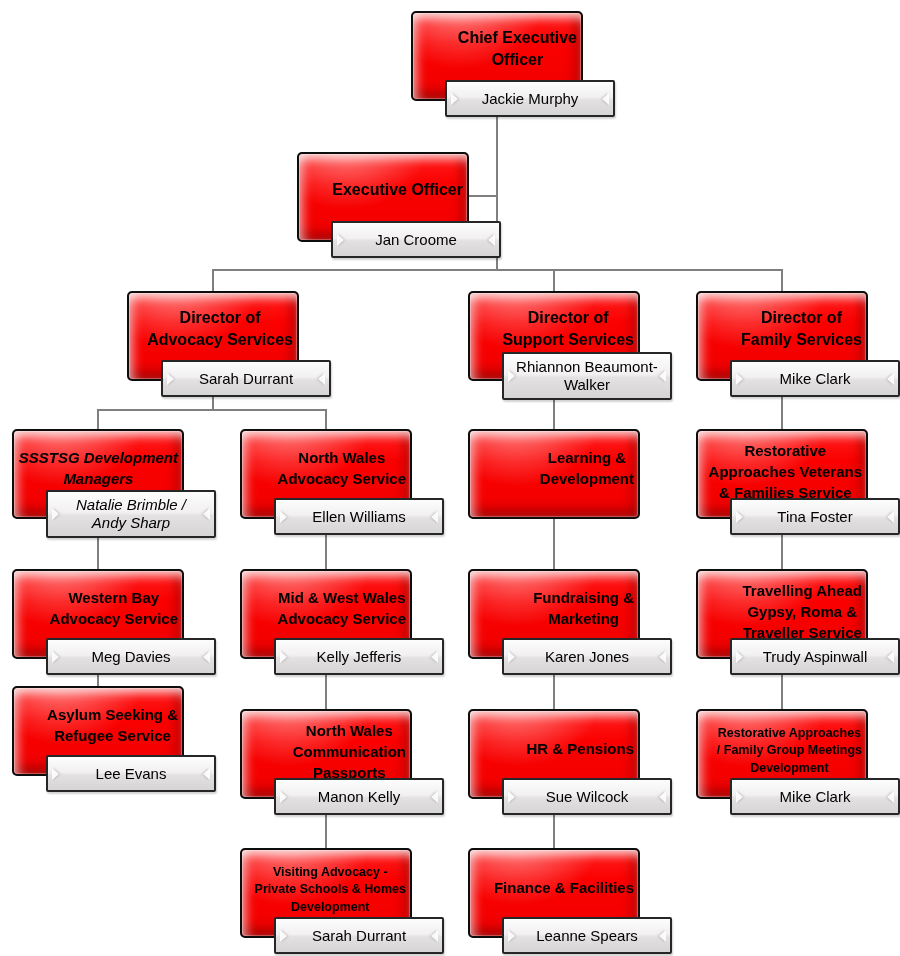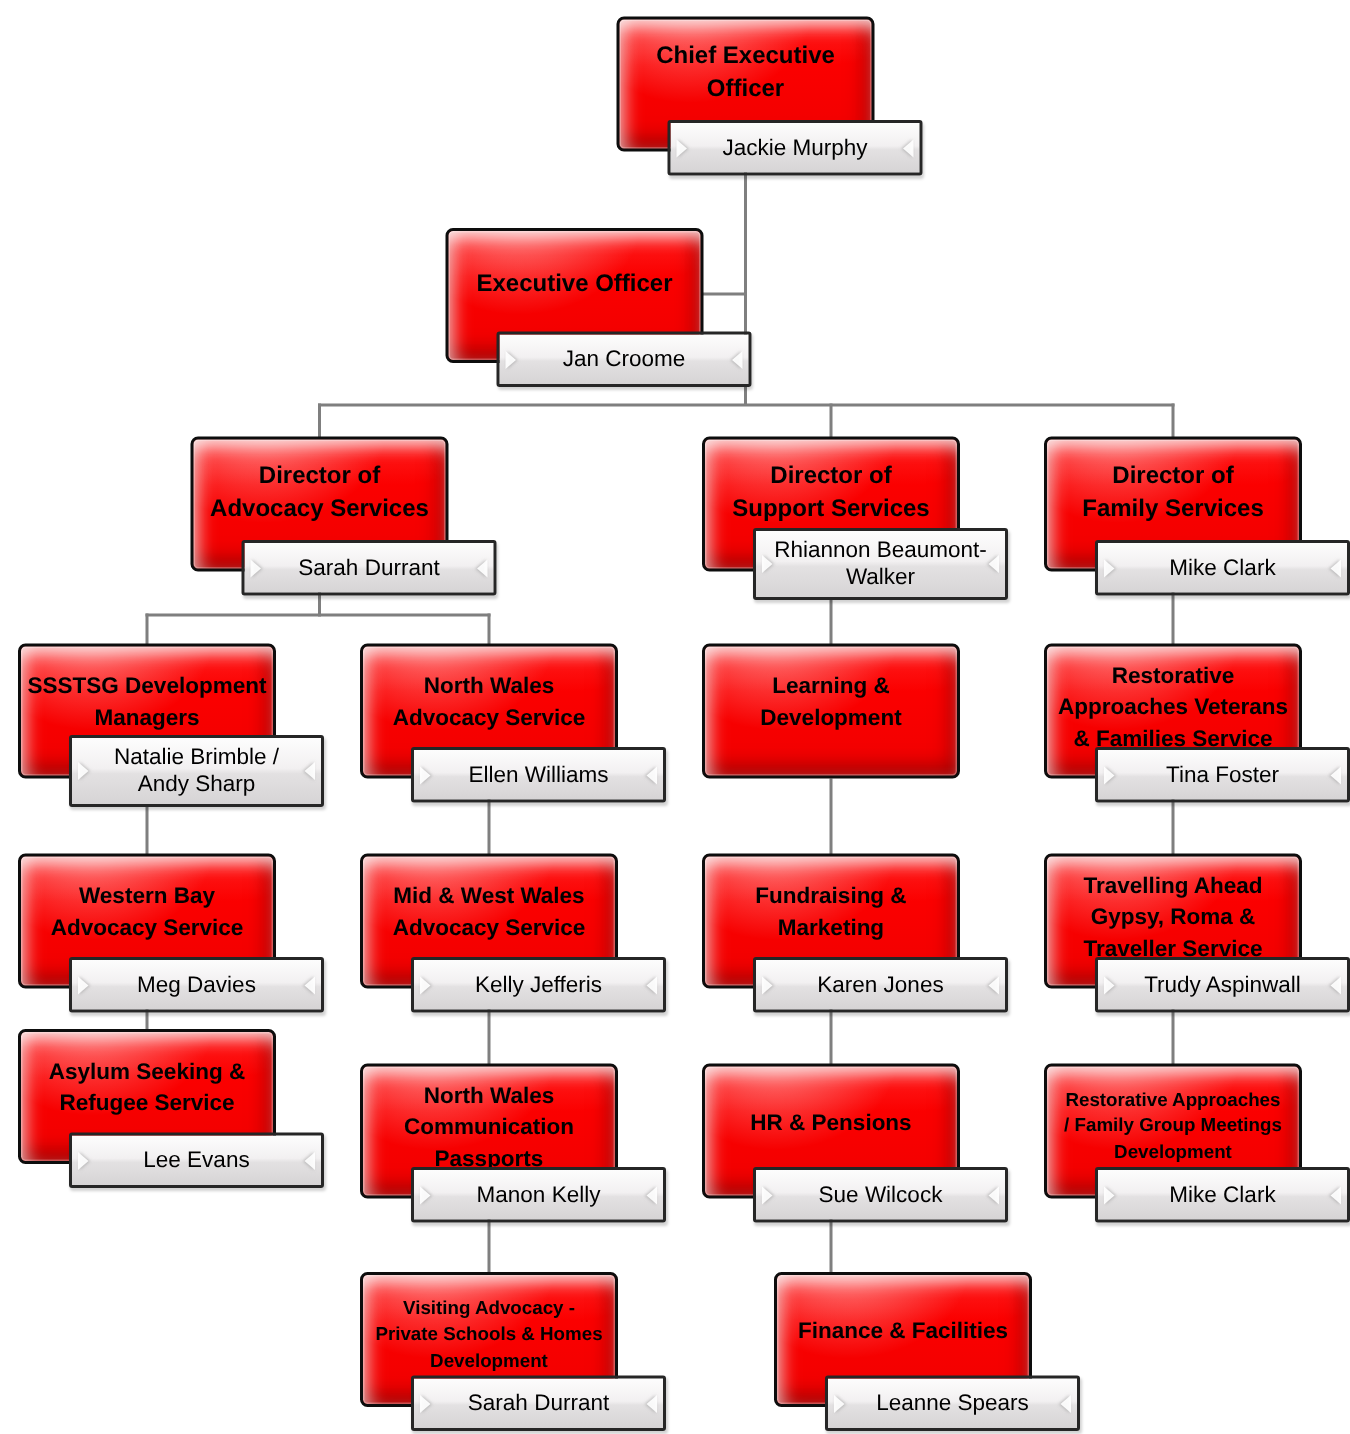"Chief Executive" .box { justify-content: center -> flex-end }
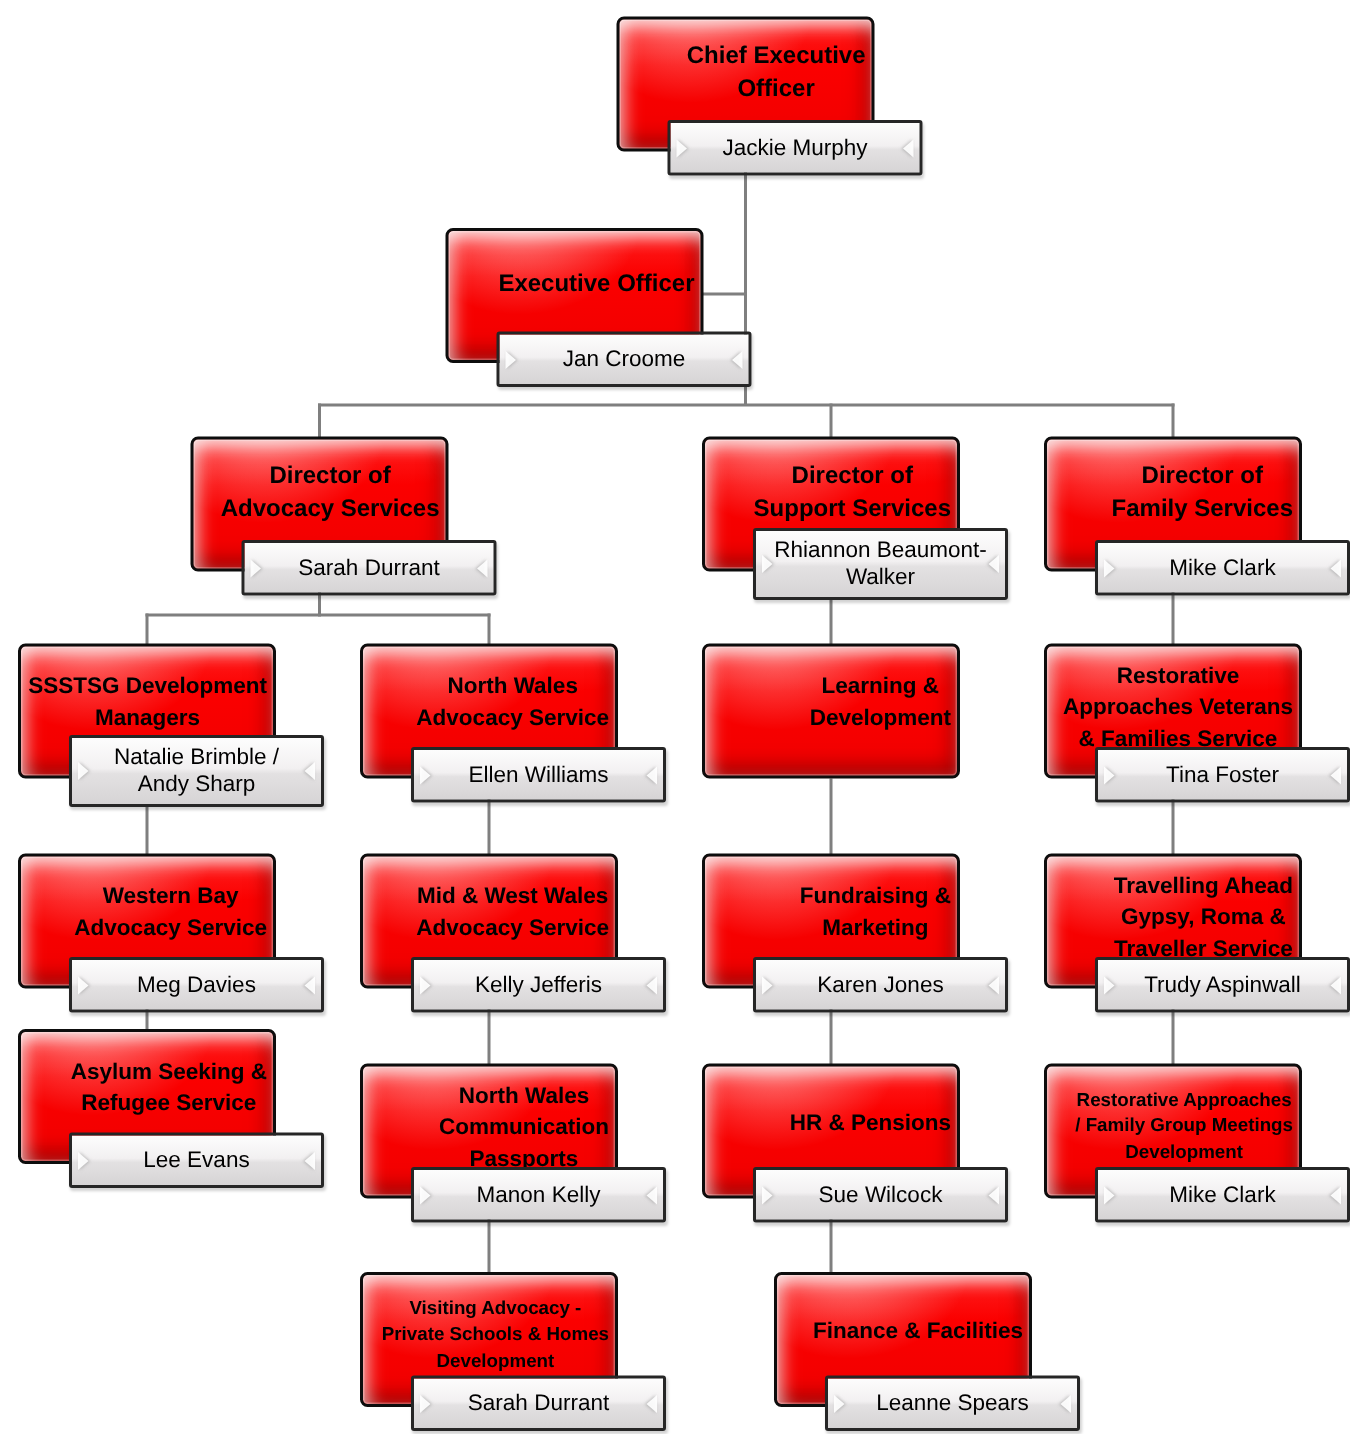"SSSTSG Development" .n-ssstsg { font-style: none -> italic }
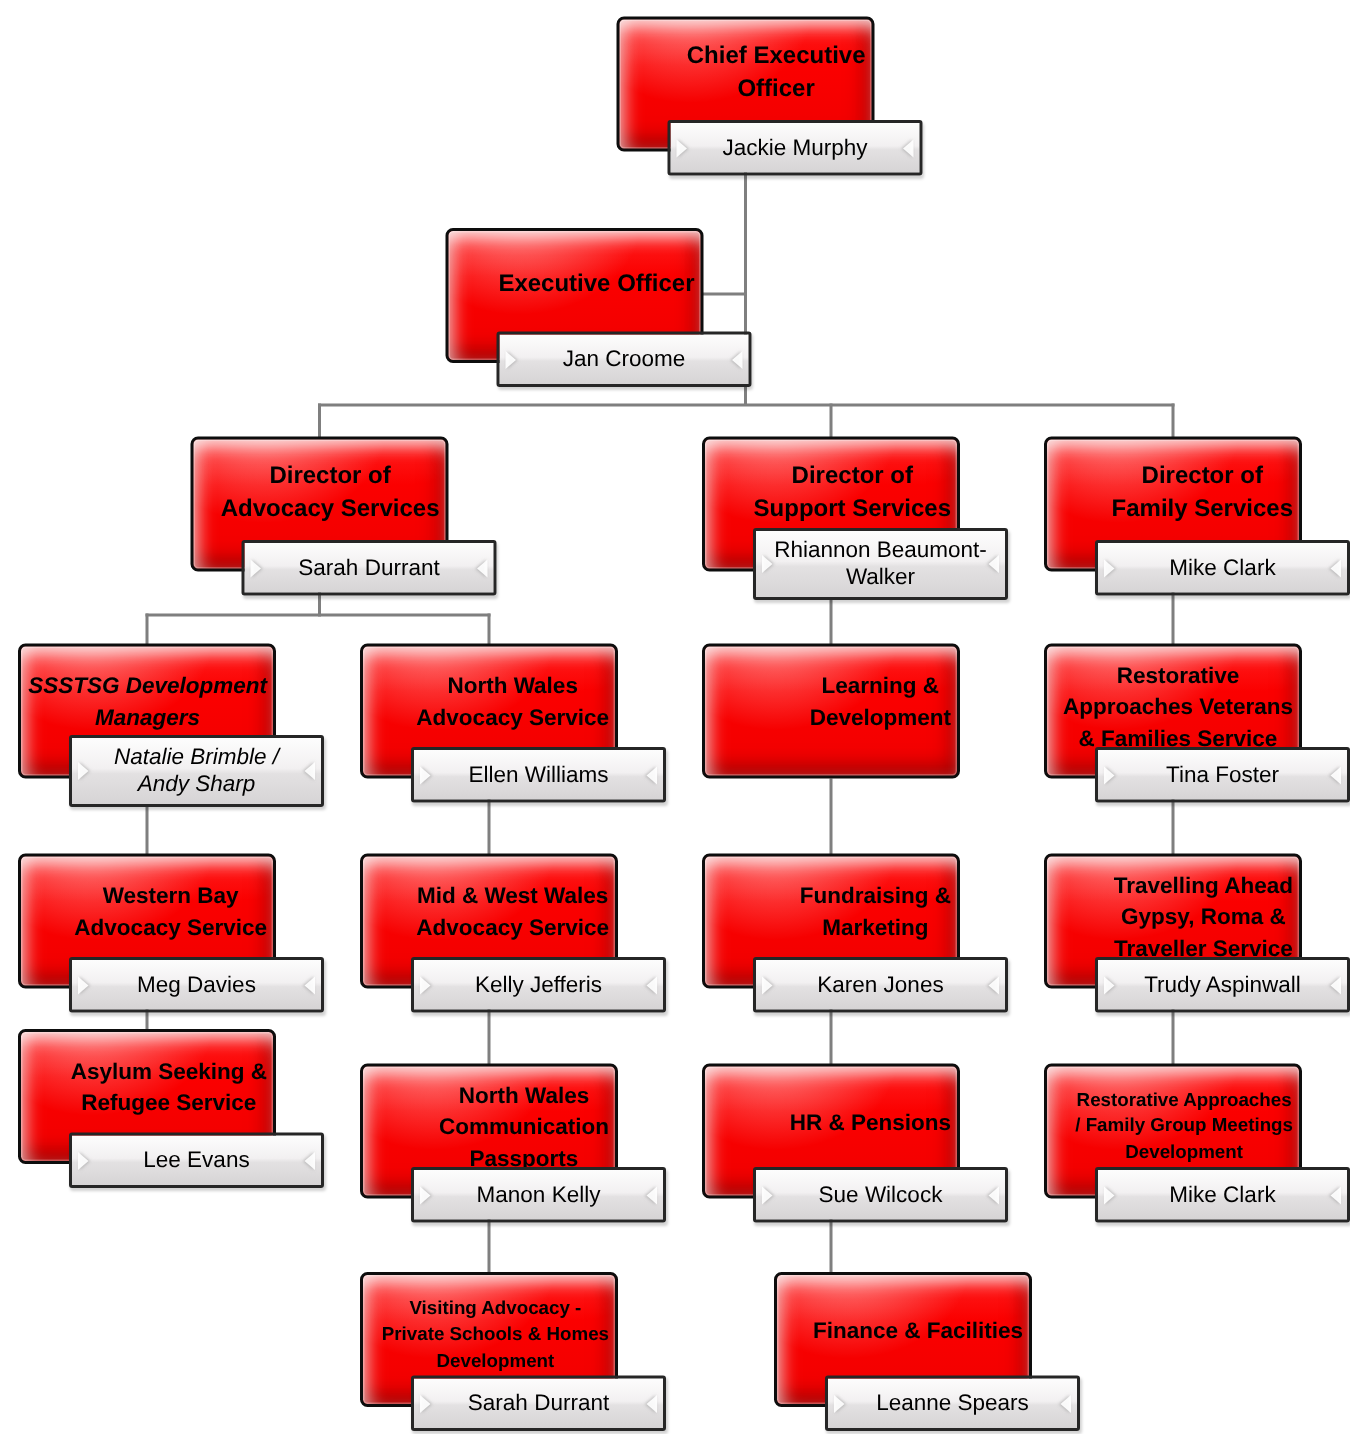"Finance & Facilities" .n-finance { margin-left: 48px -> none }
